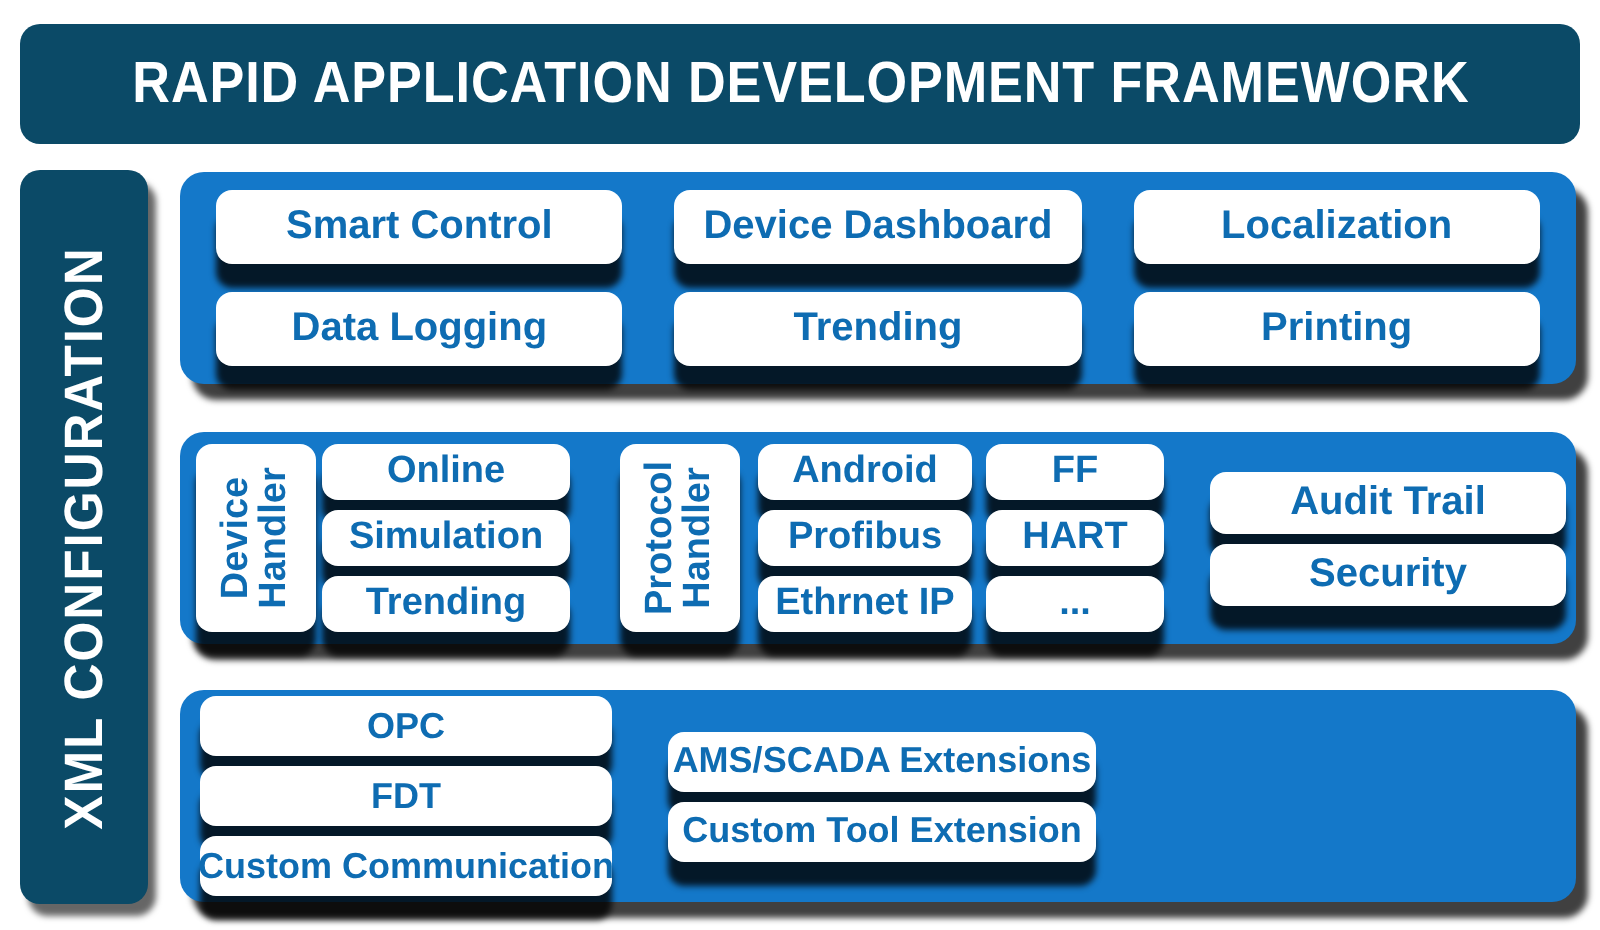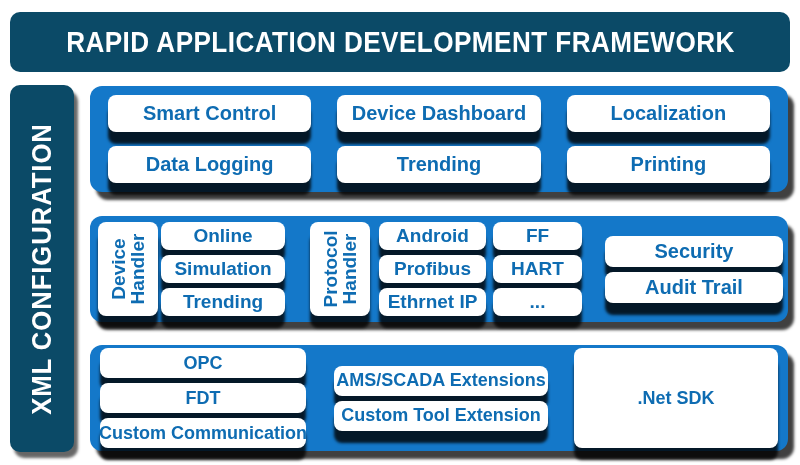"Security" div.wbox { order: before "Audit Trail" -> after "Audit Trail" }
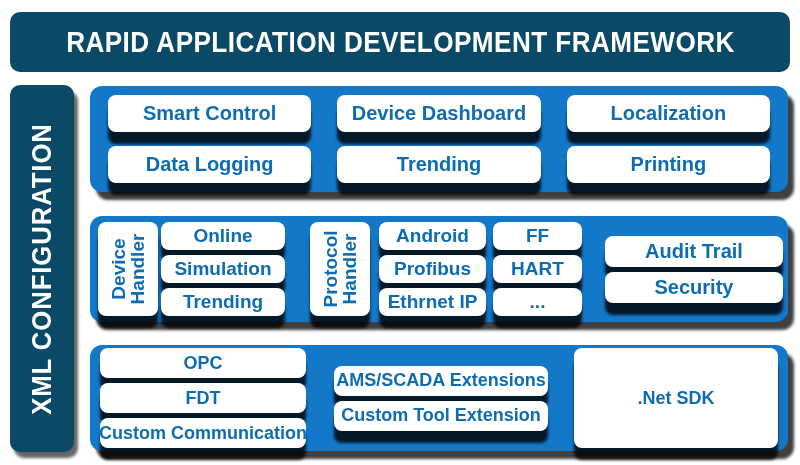".Net SDK" div.wbox { html: <div>.Net SDK</div> -> none }
